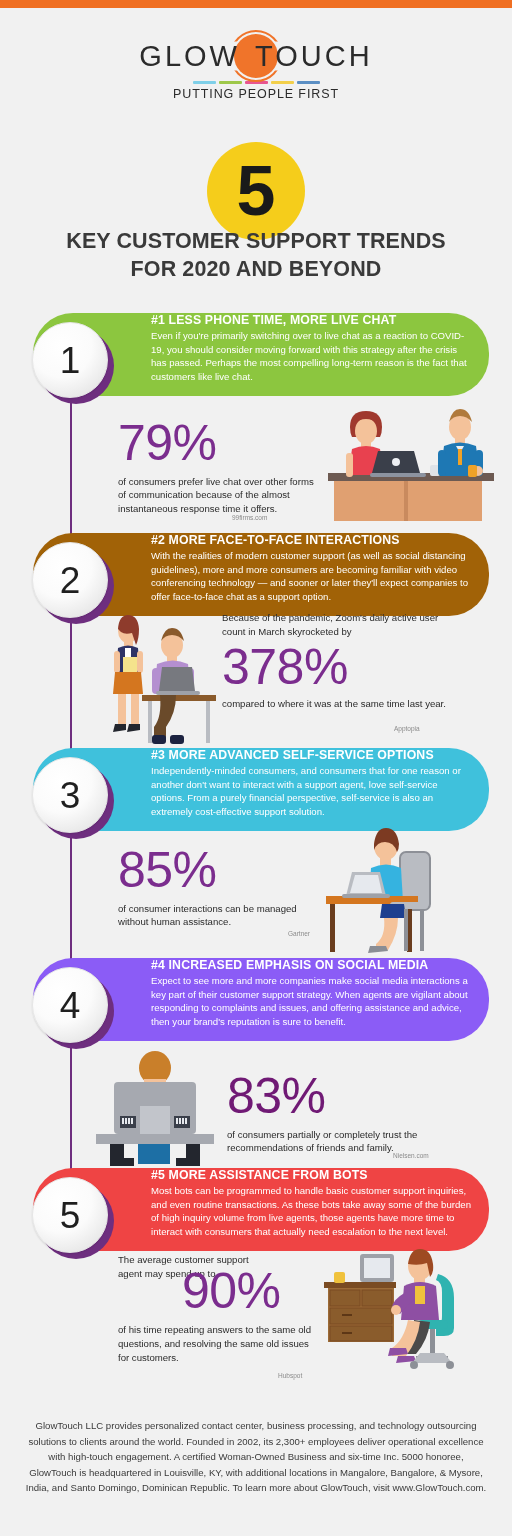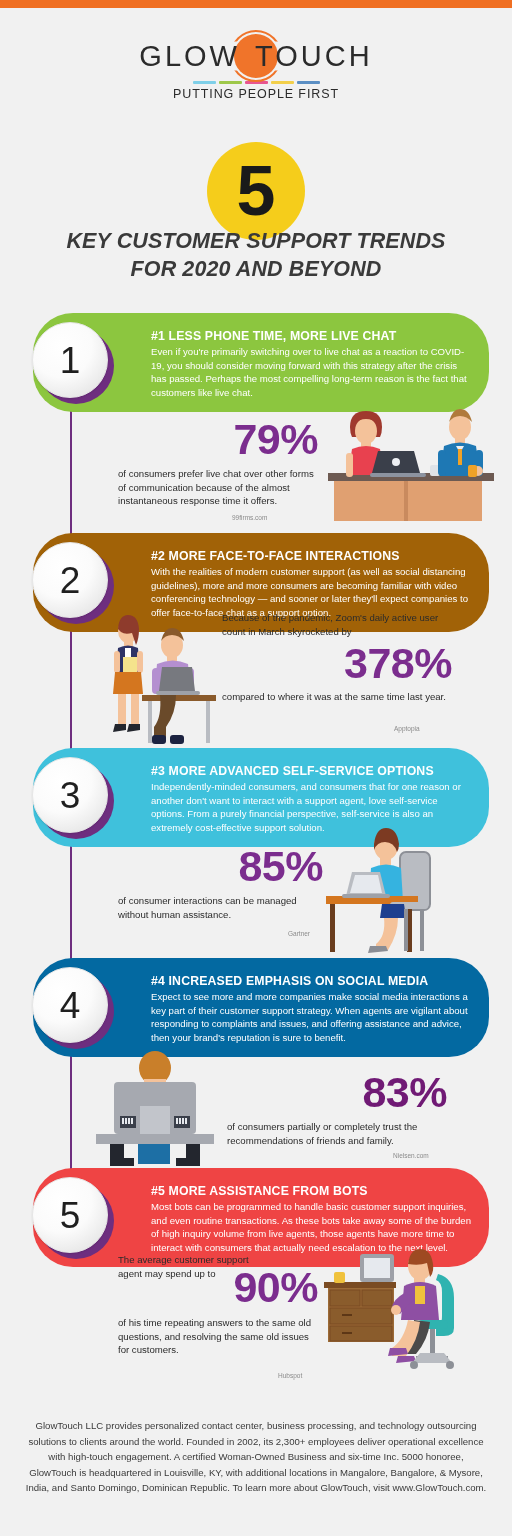"KEY CUSTOMER SUPPORT TRENDS" .head-title { font-style: italic -> none }
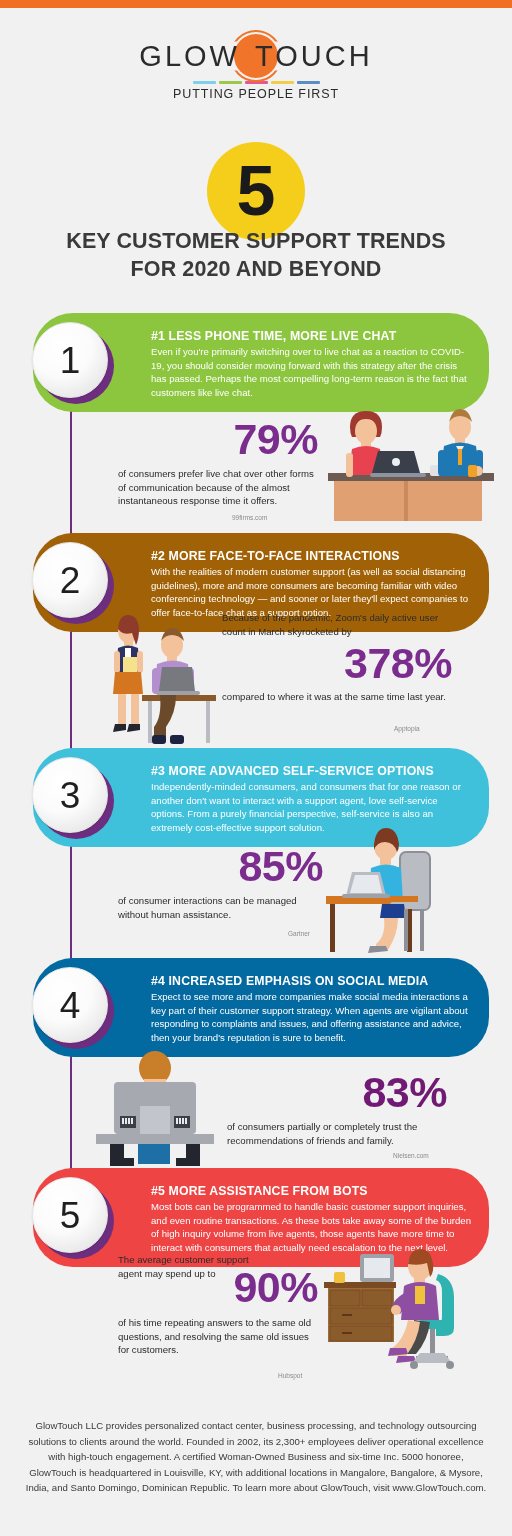"#1 LESS PHONE TIME, MORE" .banner { padding: 16px 16px 12px 118px -> 0 16px 12px 118px }
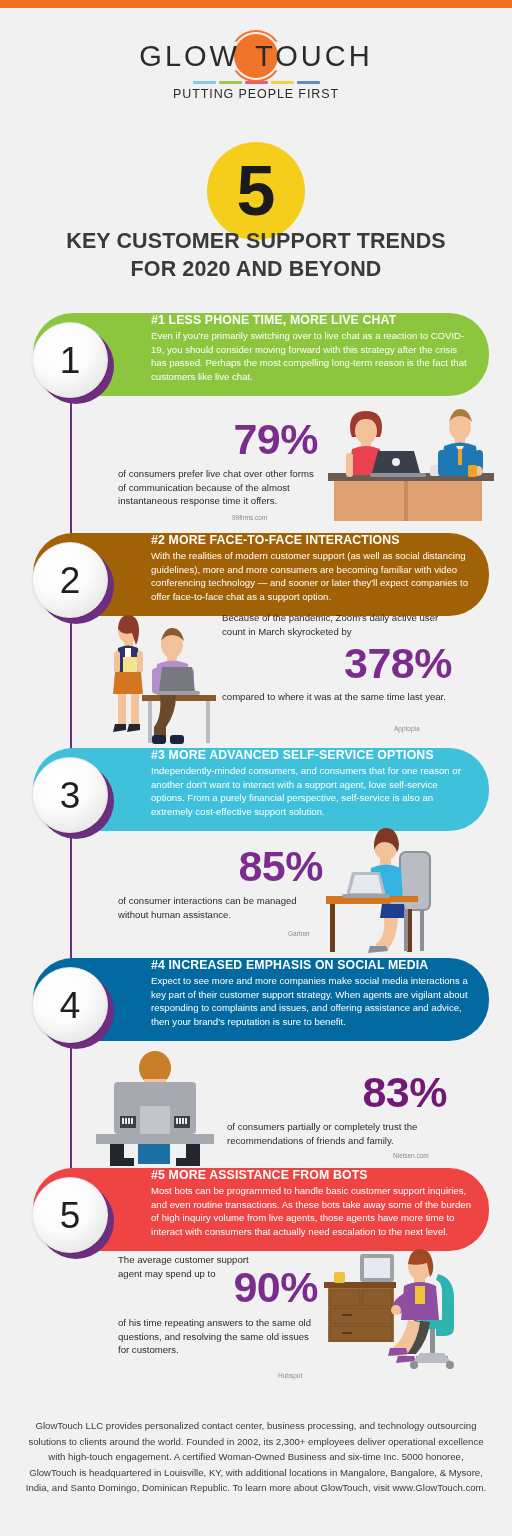"79%" .pct { font-size: 43px -> 50px; font-weight: bold -> normal; text-align: right -> none }
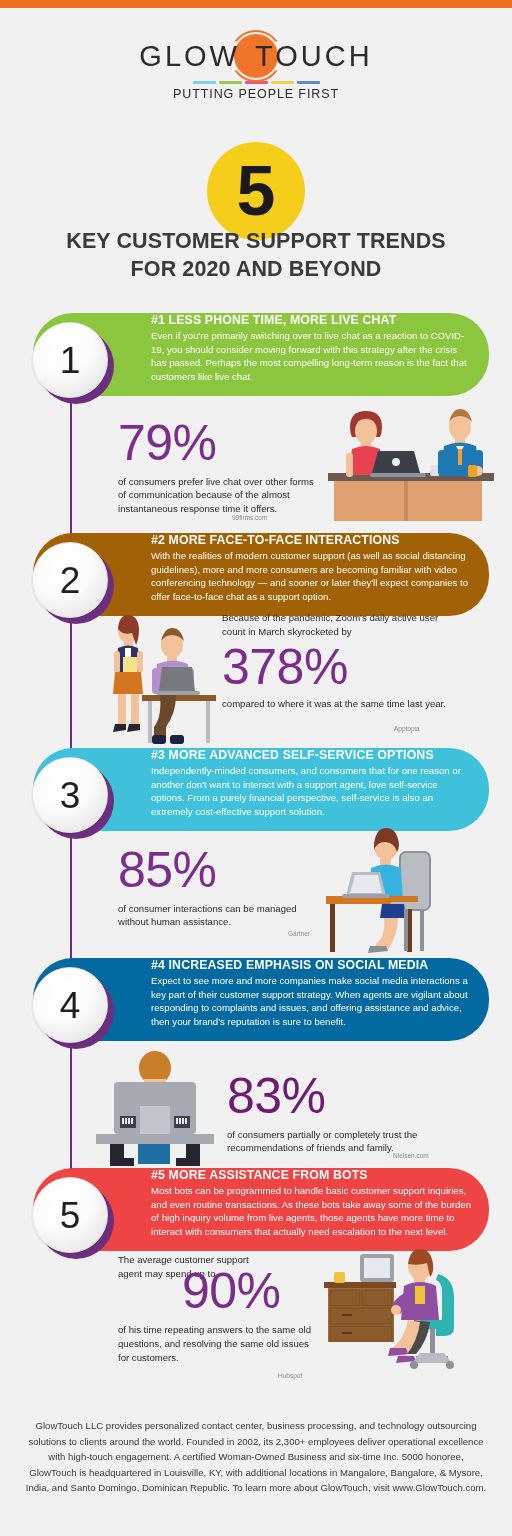"#4 INCREASED EMPHASIS ON SOCIAL" div.banner { background: #0369a1 -> #8b5cf6 }
